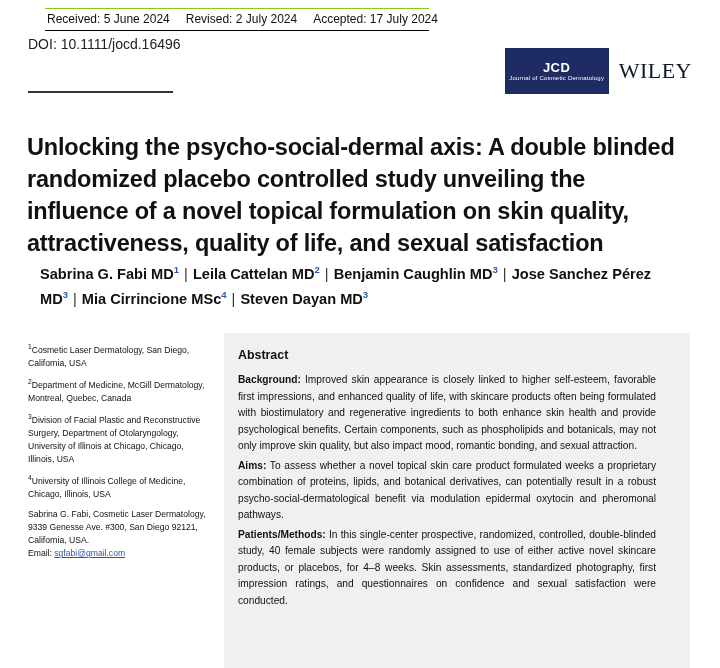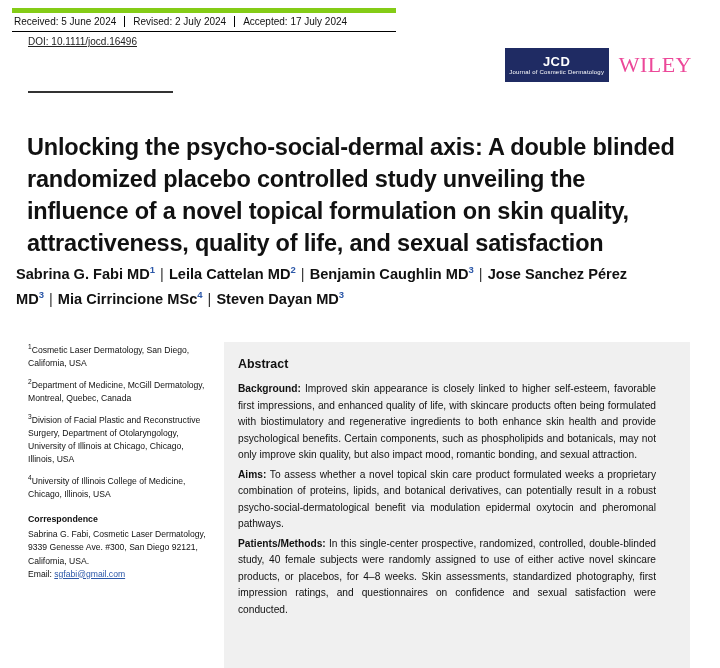"Received: 5 June 2024" .dates-bar { border-top: 5px solid #84cc16 -> 1px solid #84cc16; font-size: 10px -> 12px; left: 12px -> 45px }
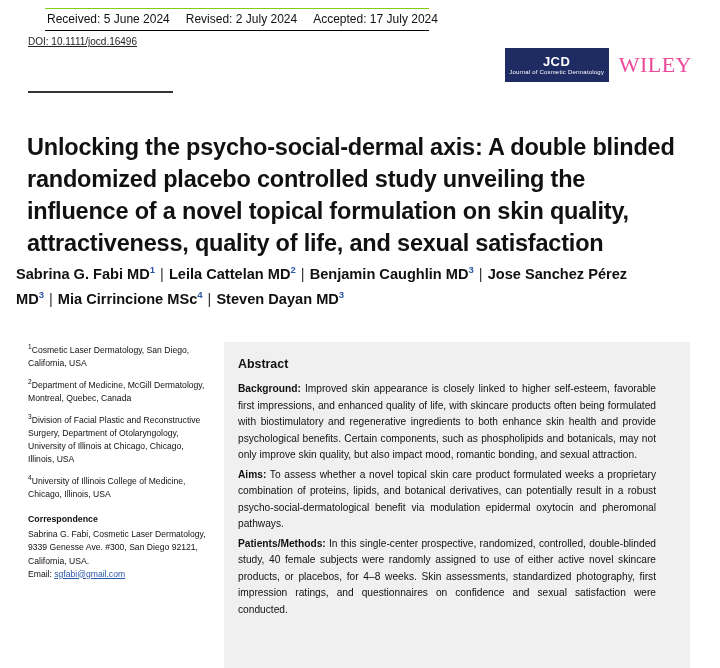"DOI: 10.1111/jocd.16496" .doi { font-size: 10px -> 14px; text-decoration: underline -> none }
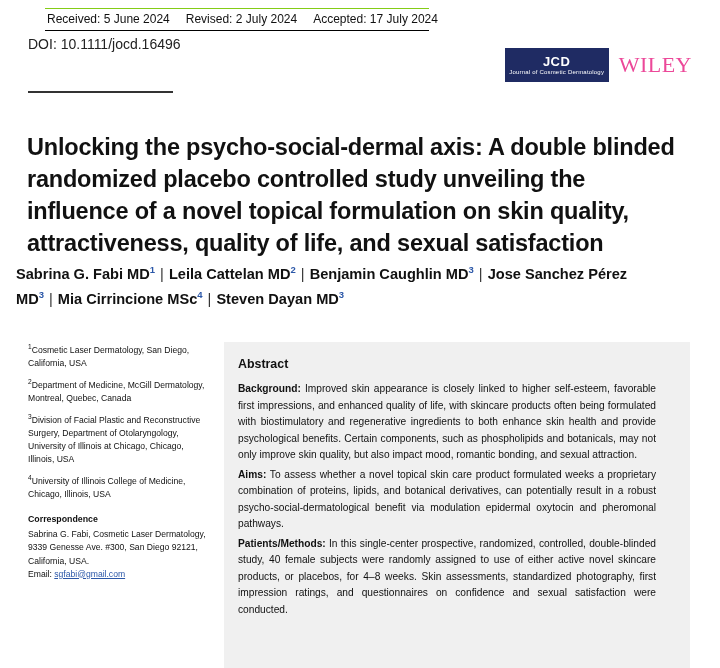"JCD" .jcd-logo { height: 34px -> 46px }
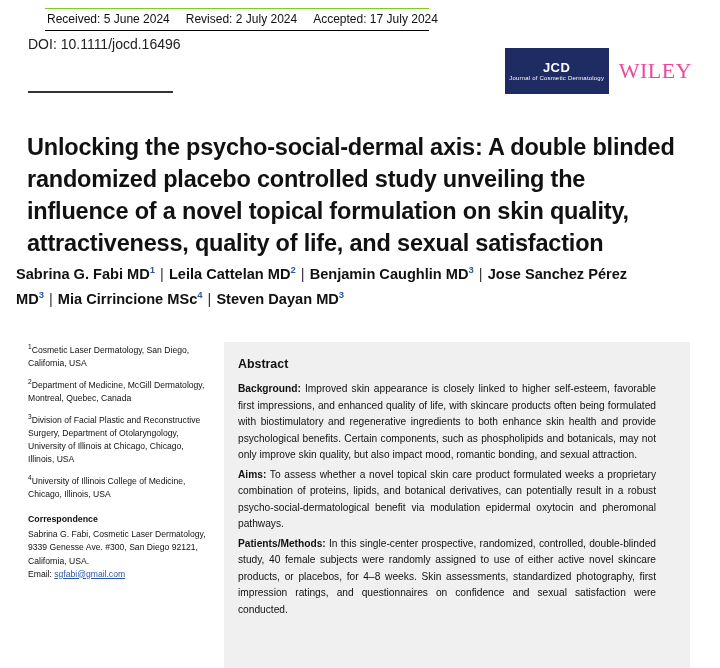"WILEY" .wiley { color: #ec4899 -> #0f172a }
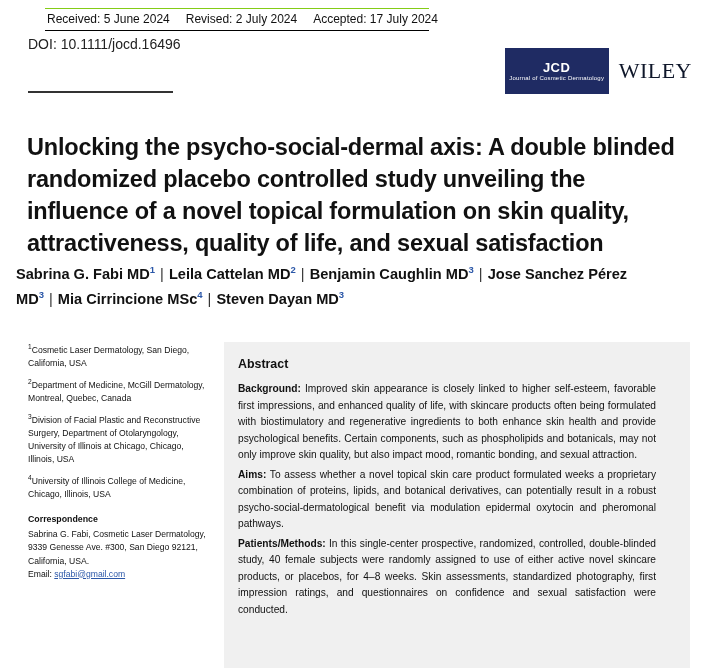"Sabrina G. Fabi MD1 |" .authors { left: 16px -> 40px }
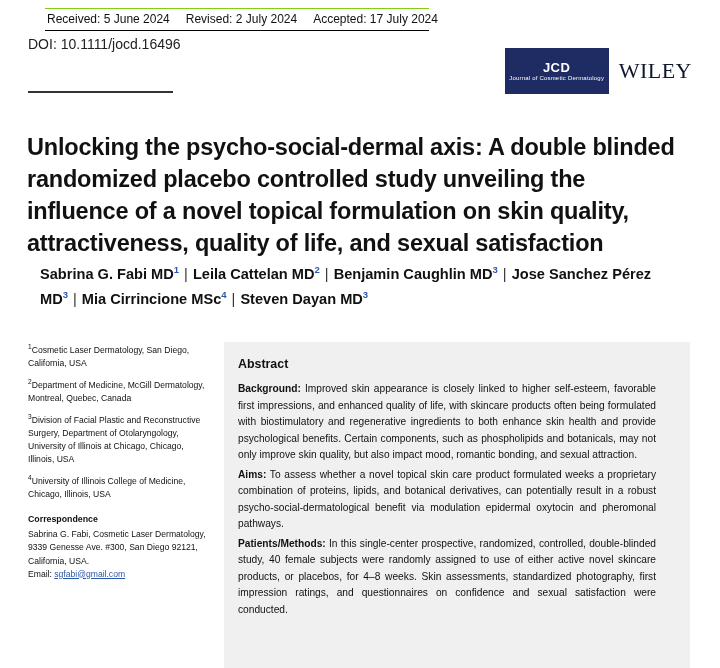"Abstract" .abstract { top: 342px -> 333px }
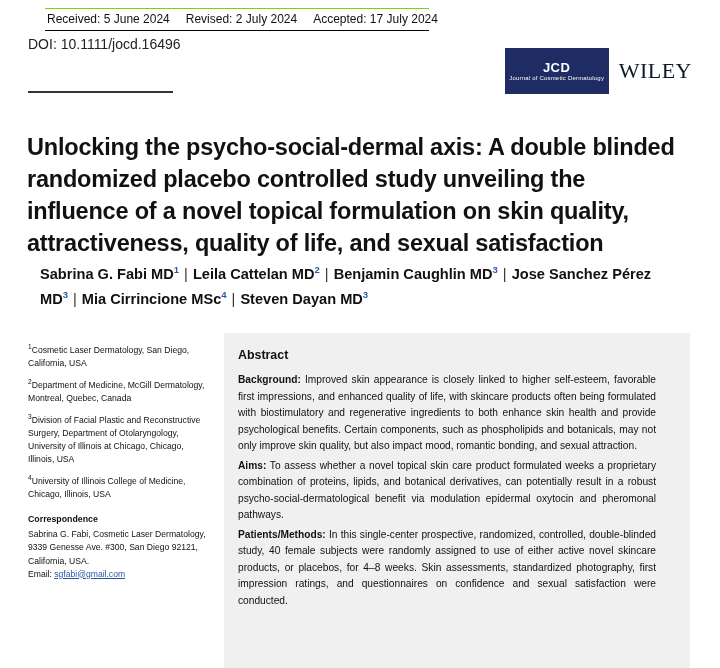"Correspondence" div.corr-head { html: <div>Correspondence</div> -> none }
